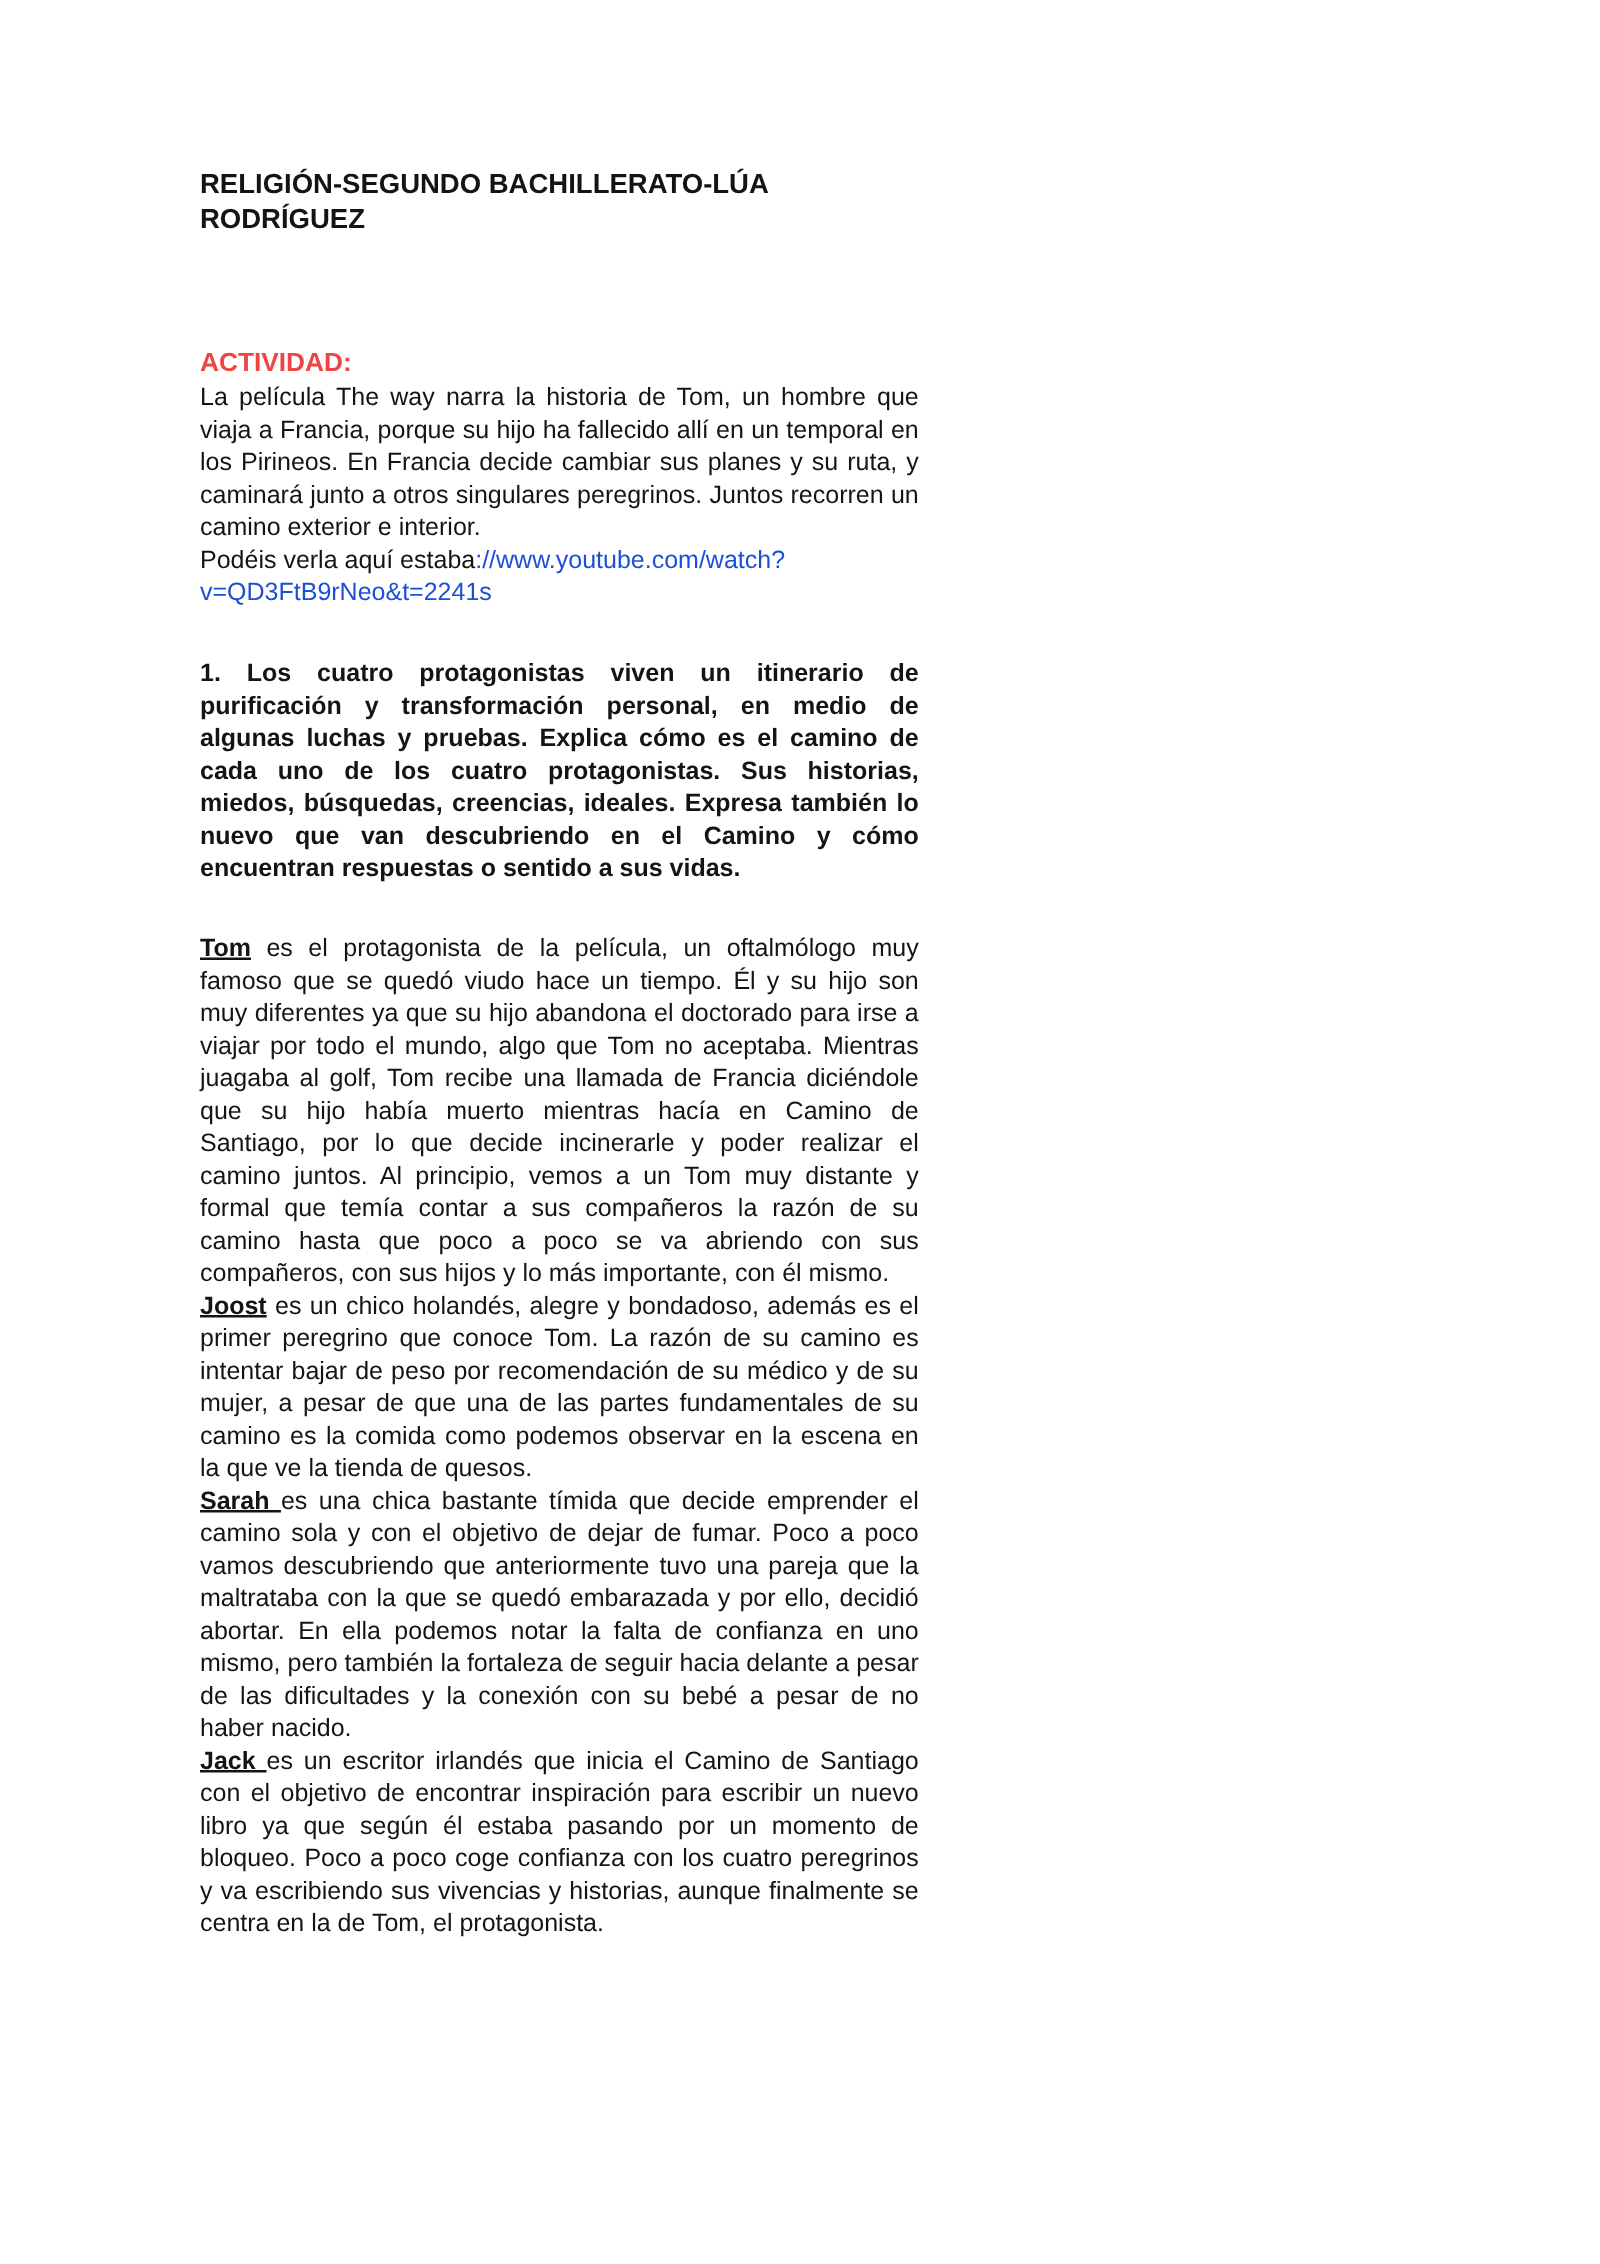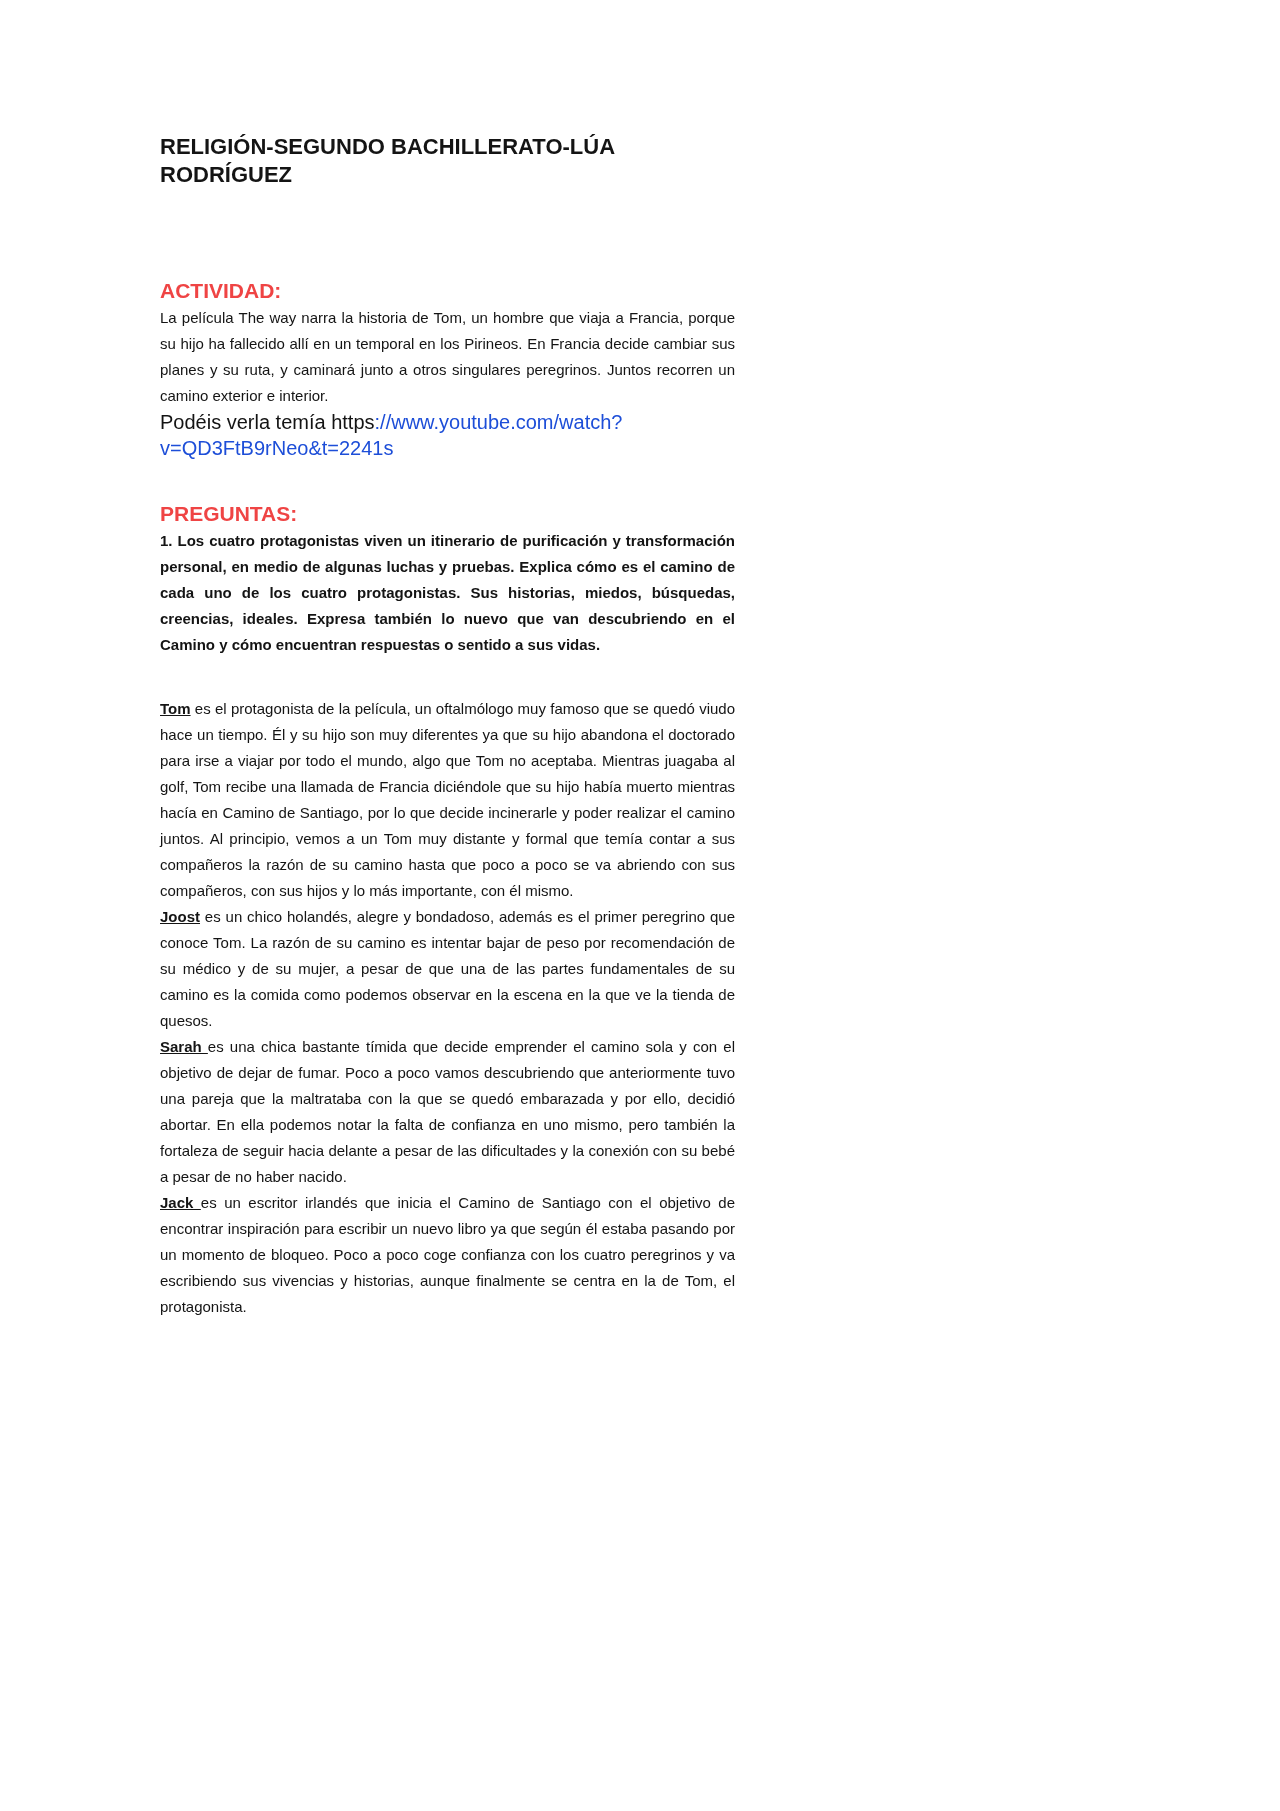"La película The way narra" p.body-text { font-size: 15px -> 20px }
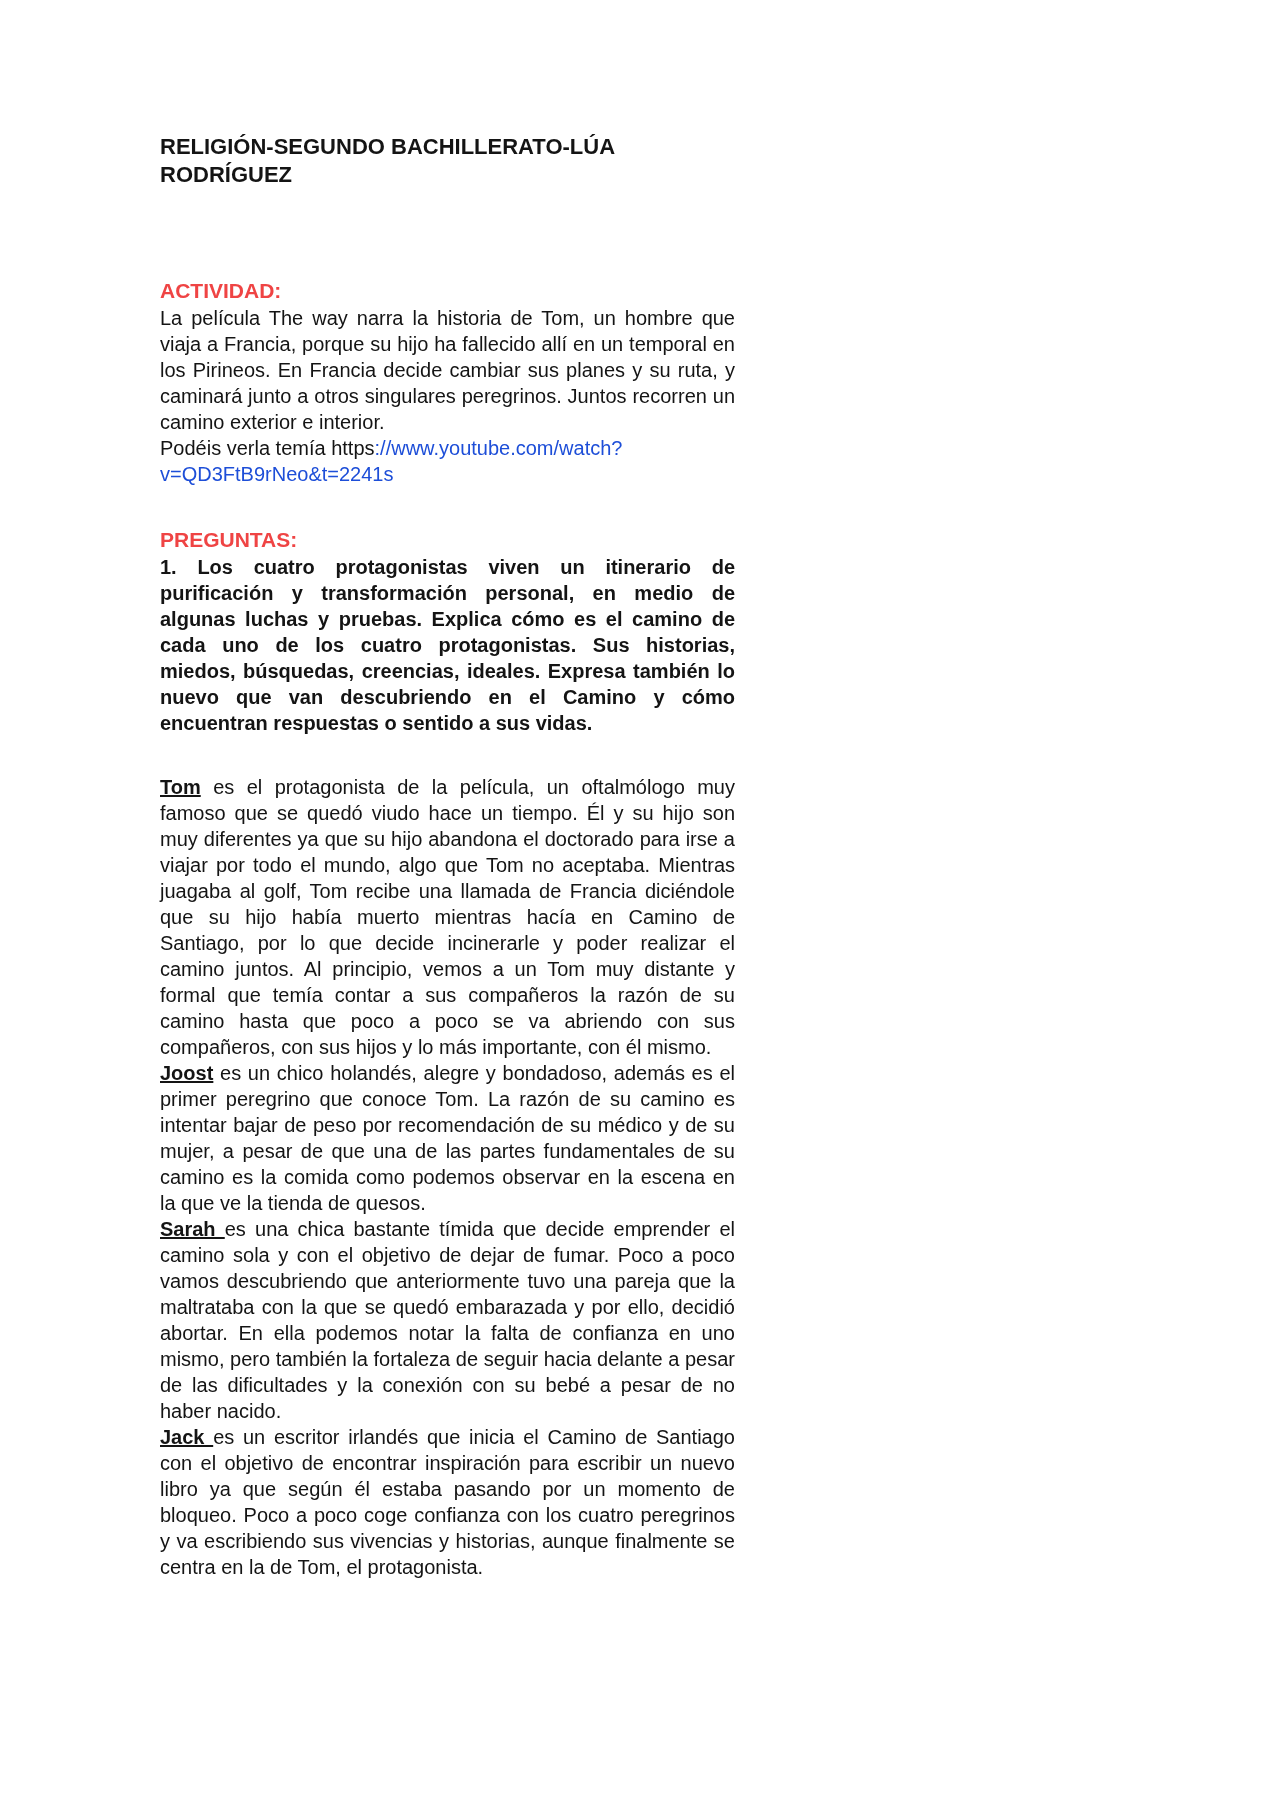"Podéis verla temía https" span { text: temía https -> aquí estaba }
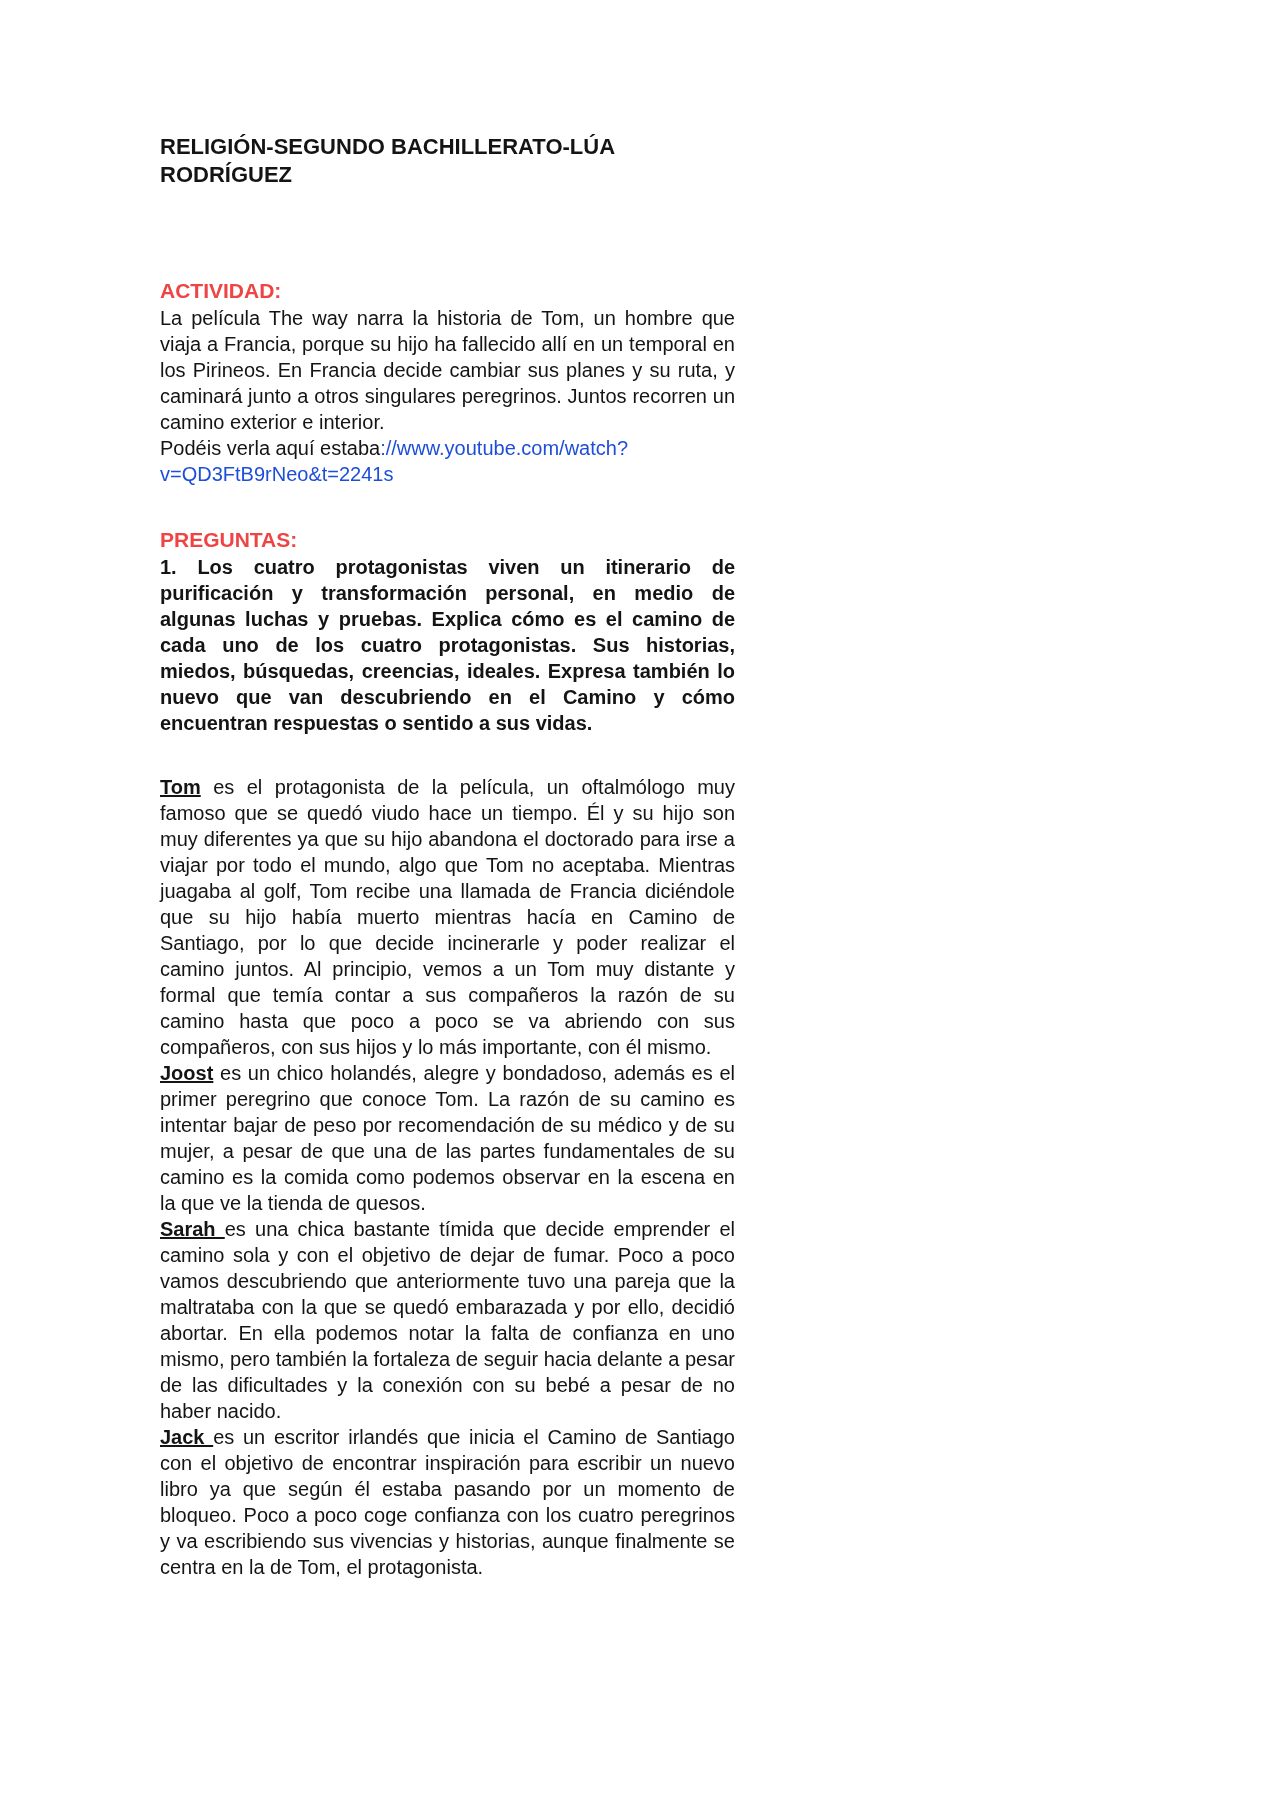"PREGUNTAS:" h2.section-heading { html: <h2>PREGUNTAS:</h2> -> none }
